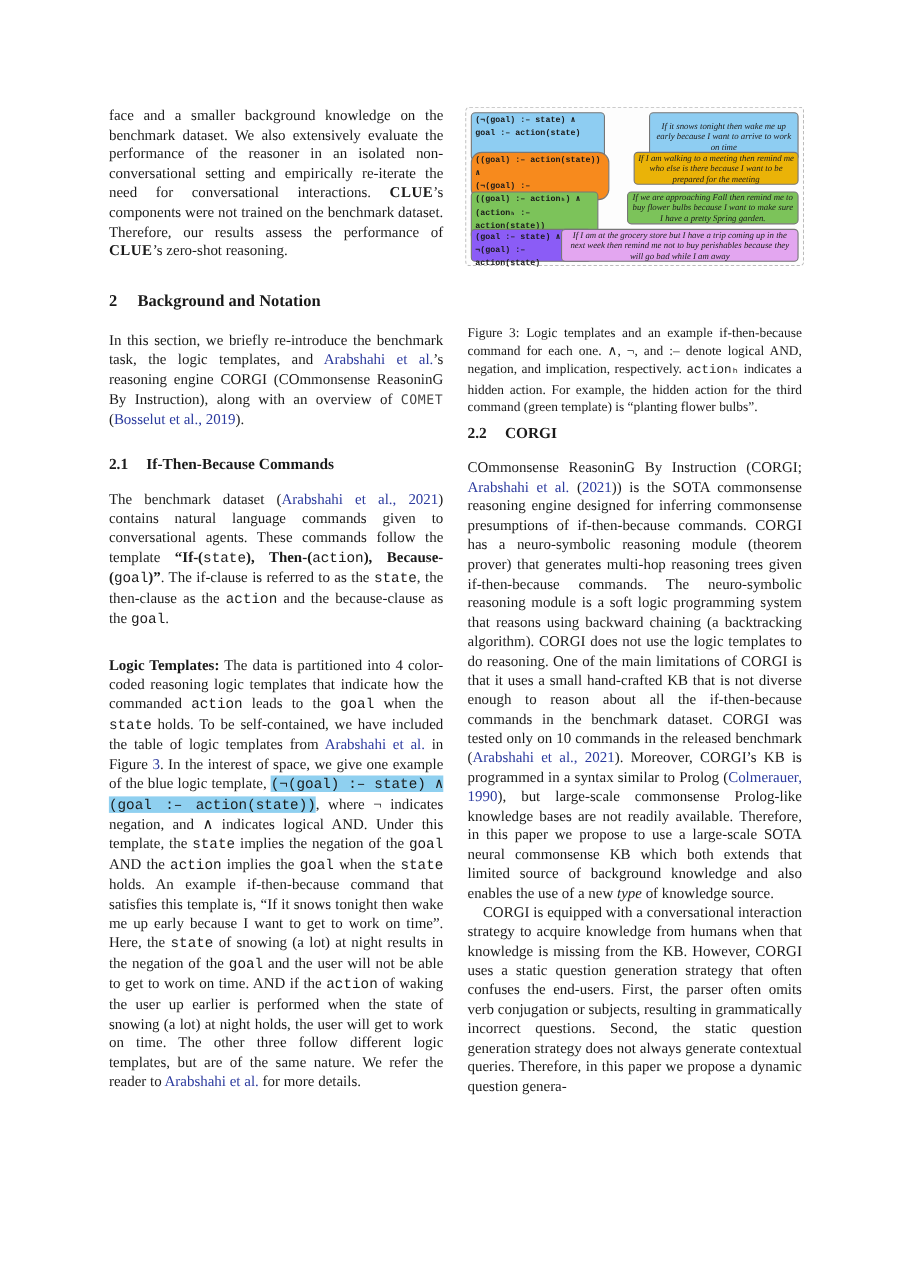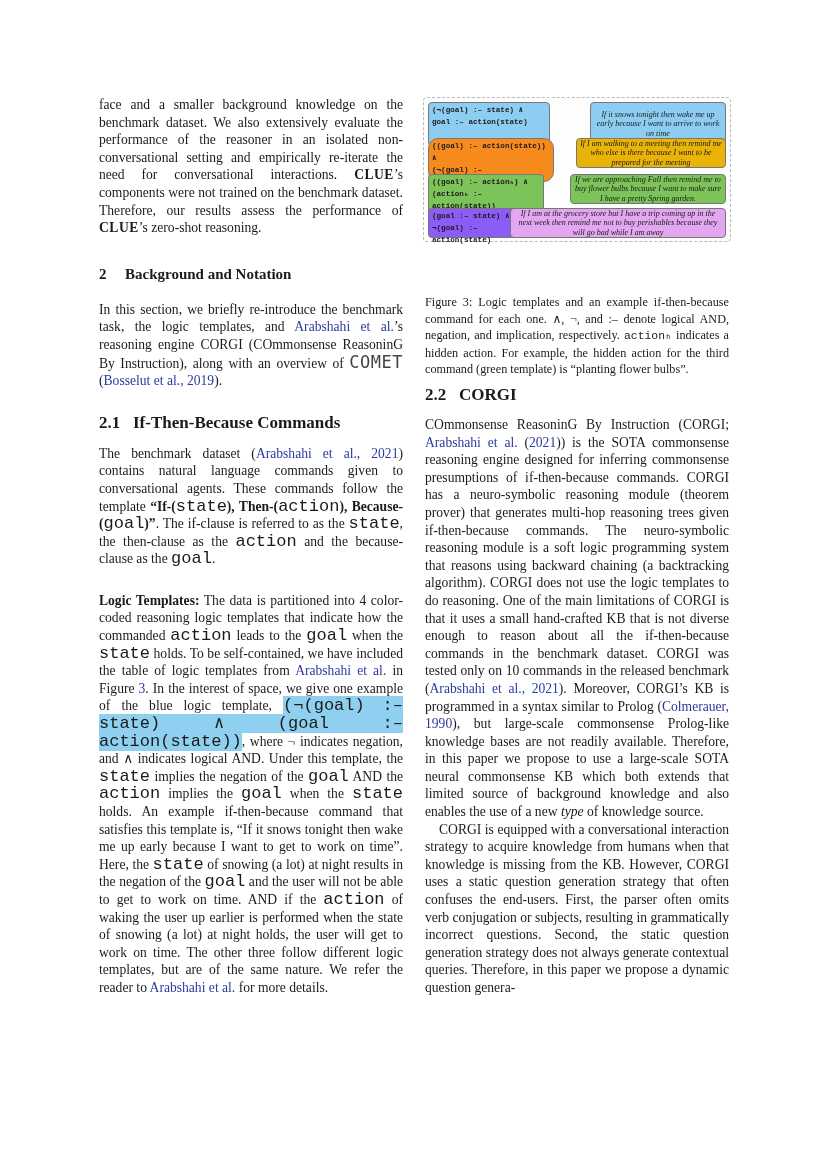"COMET" .comet { font-size: 17px -> 12px }
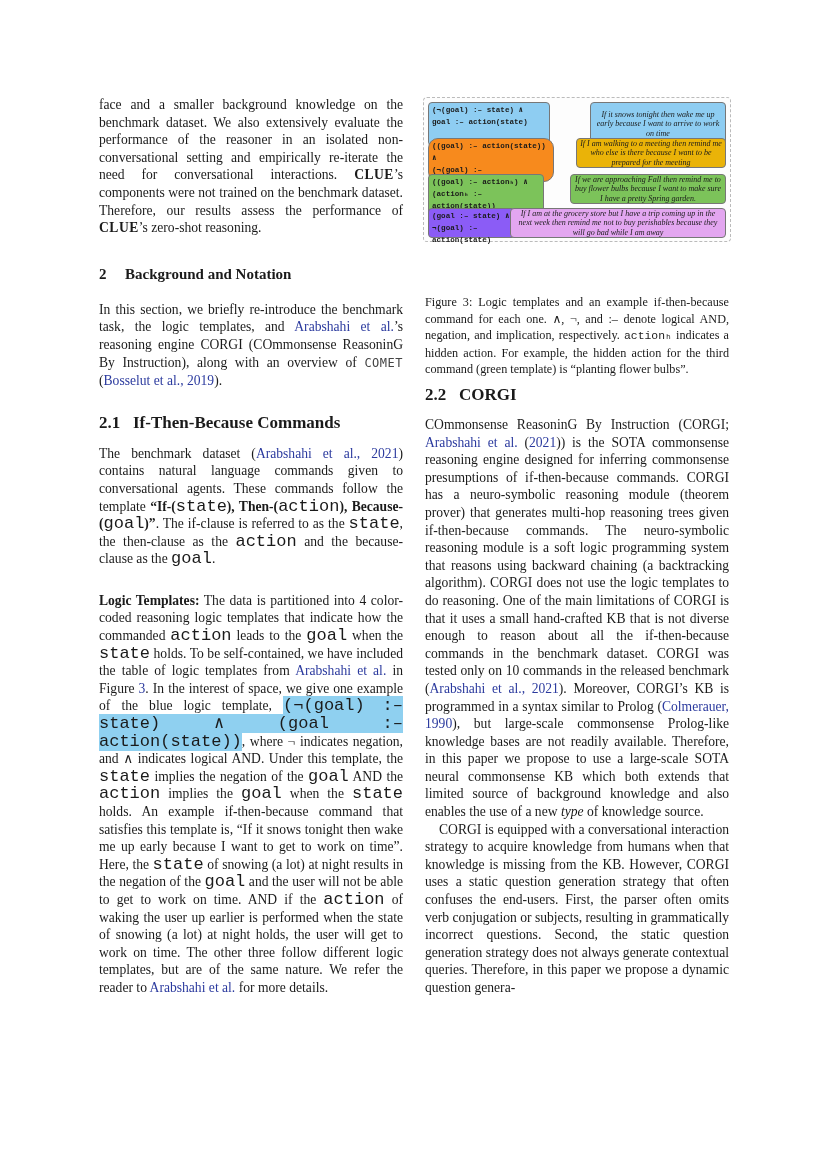"2.2 CORGI" h3 { font-size: 17px -> 14px }
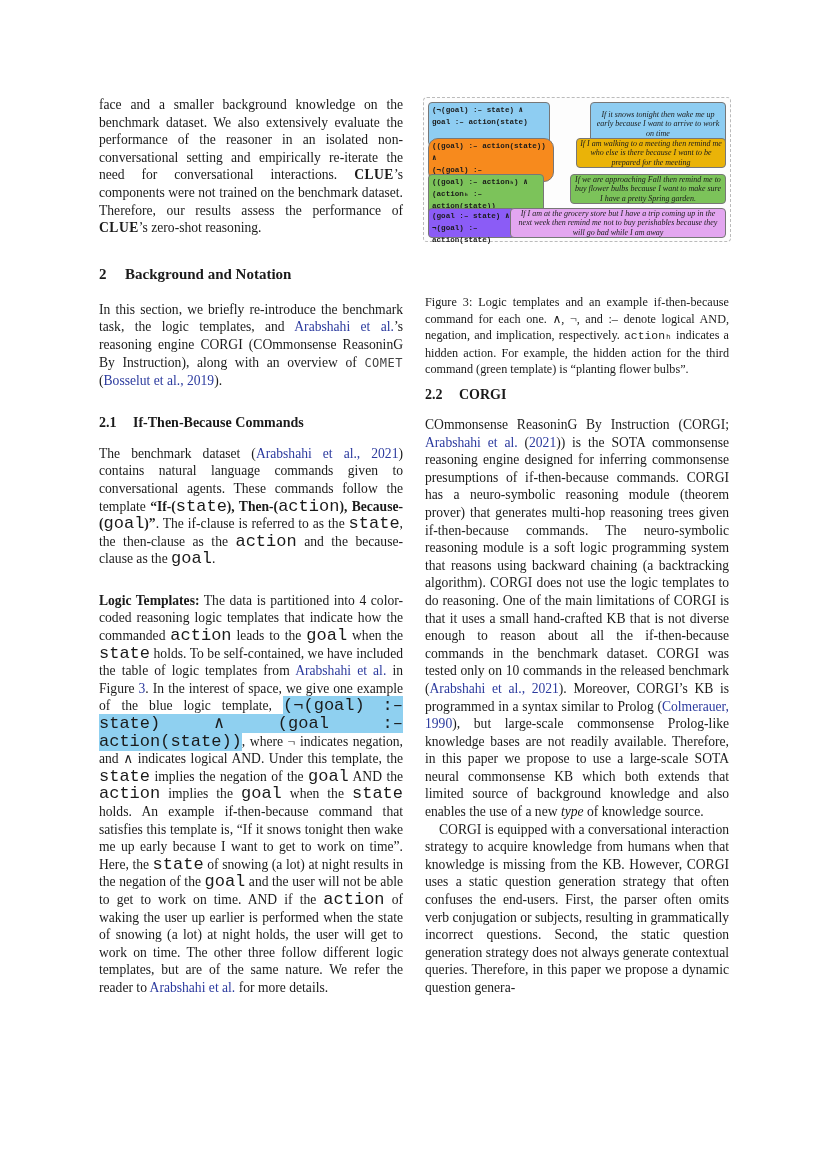"state" .mono { font-size: 17px -> 13px }
